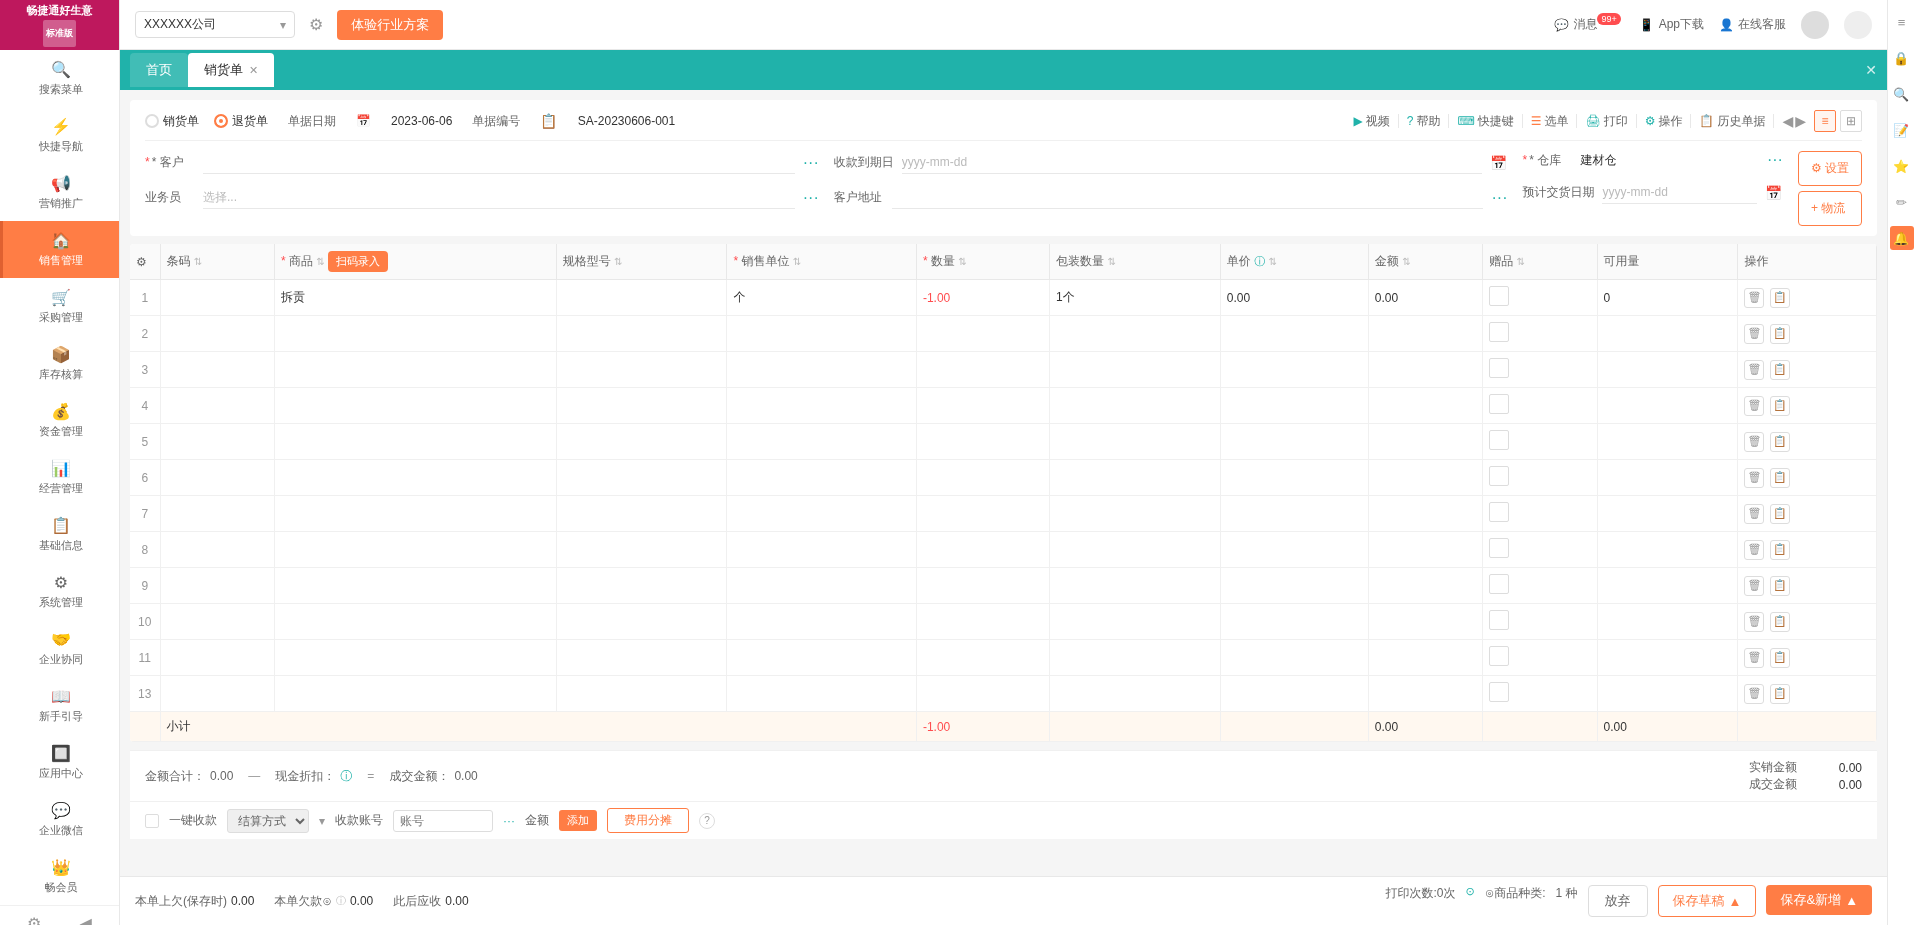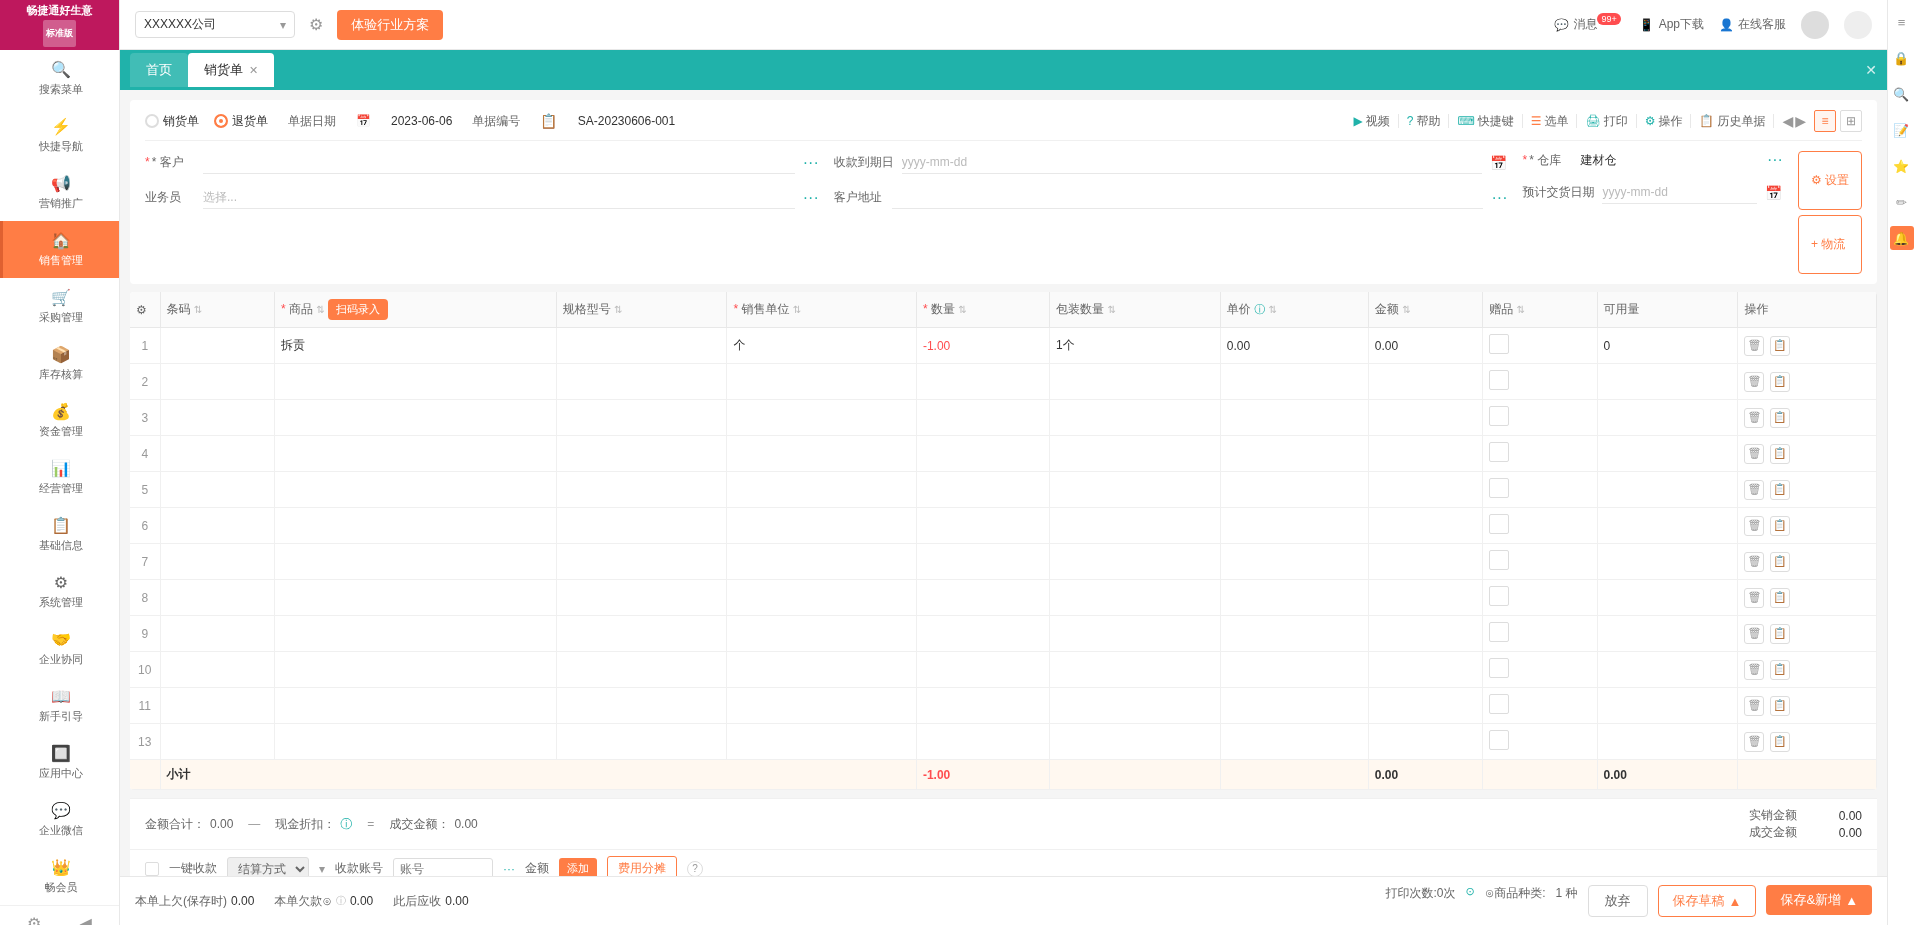"⚙ 设置" .action-btn { padding: 20px 12px -> 8px 12px }
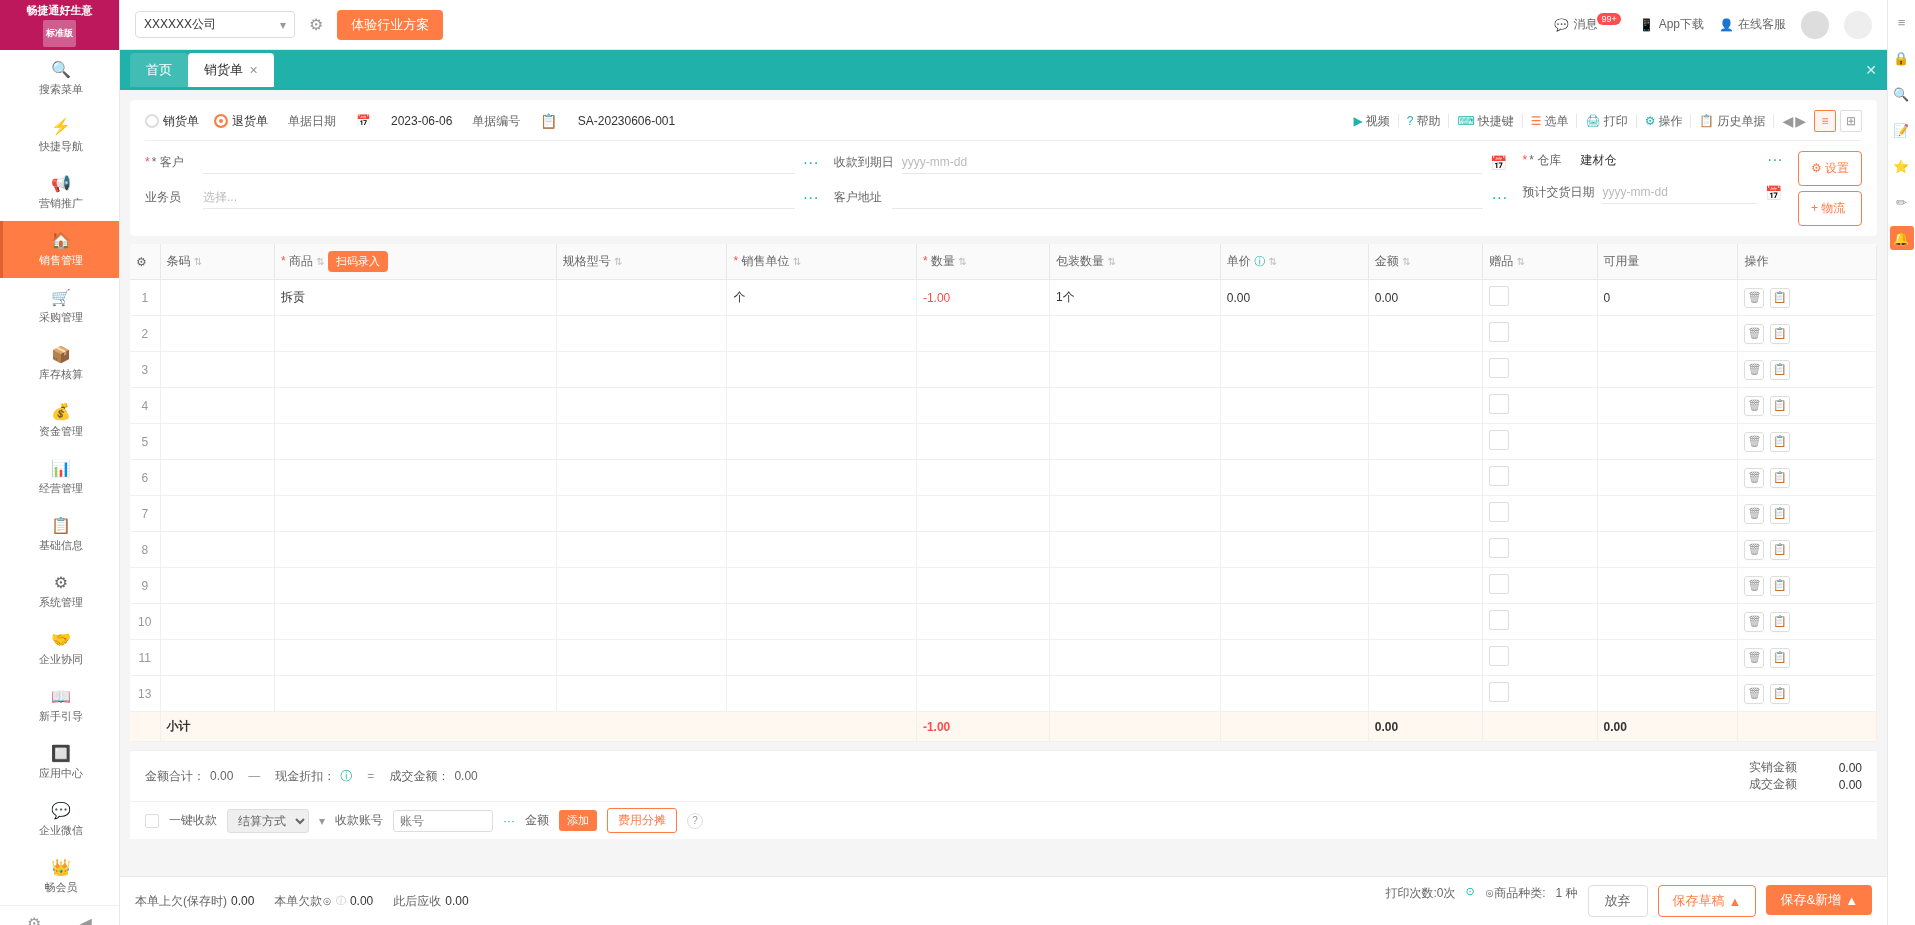"小计" .subtotal-row td { font-weight: 700 -> 400 }
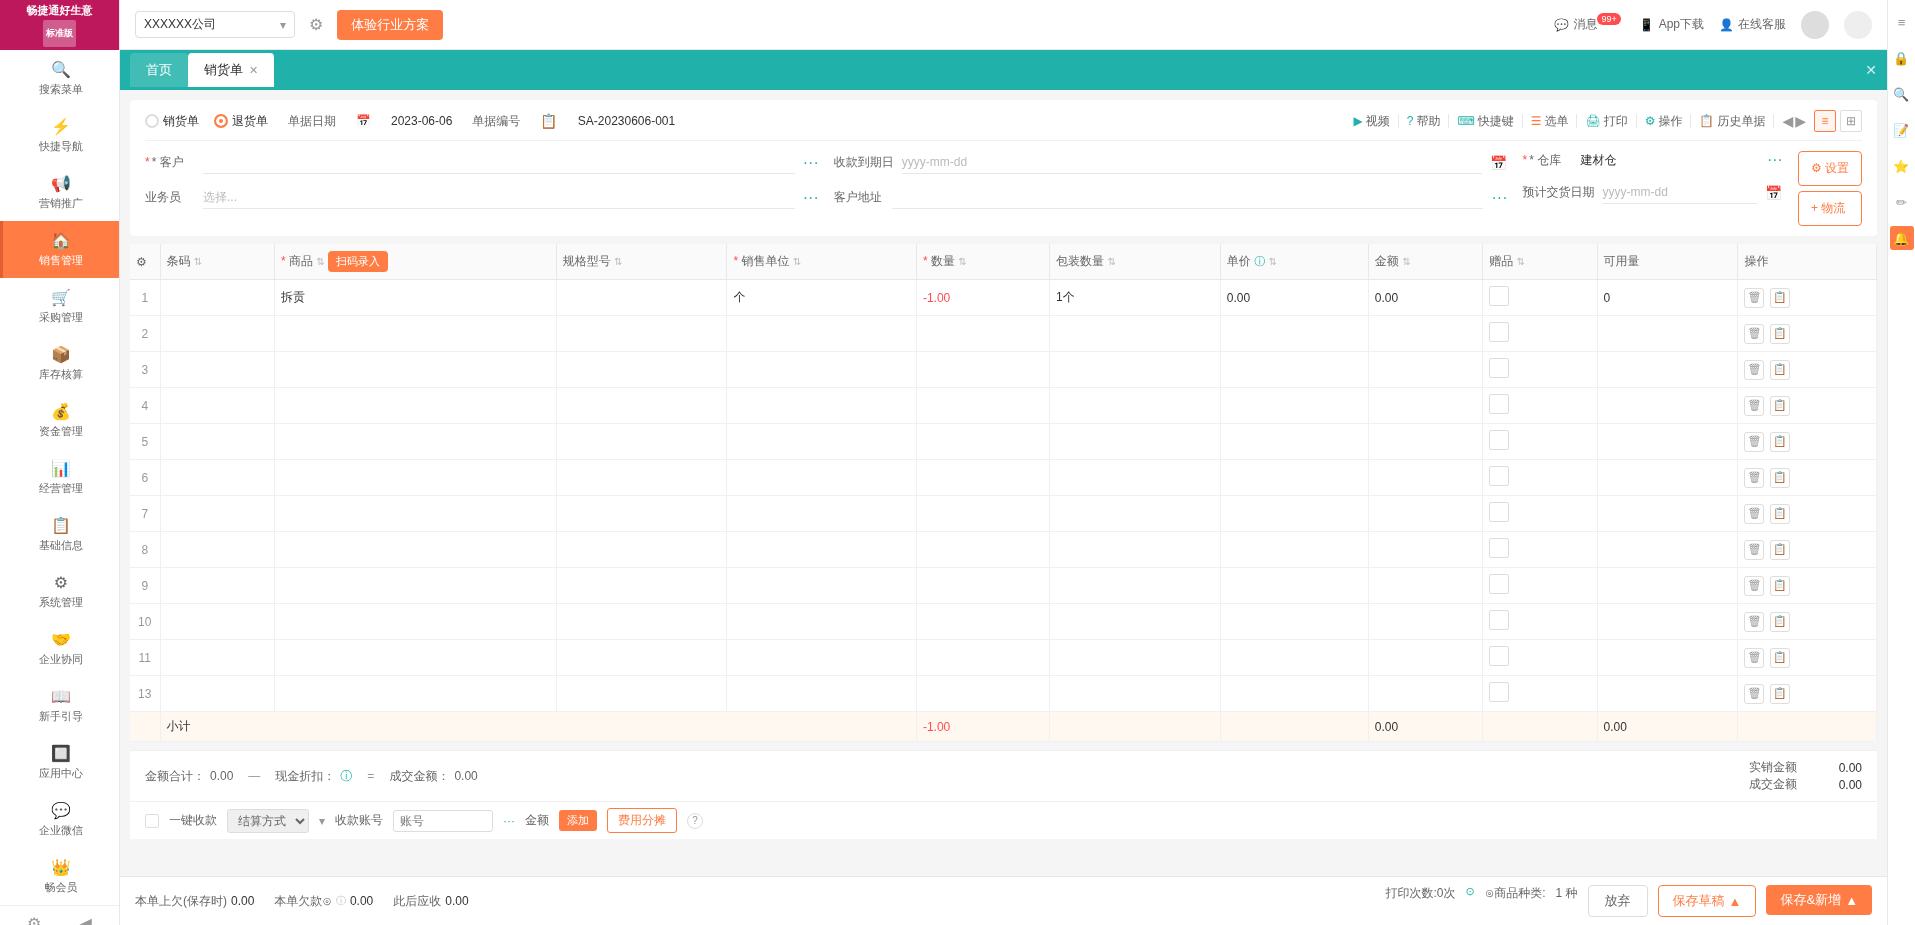"费用分摊" .expense-btn { padding: 3px 10px -> 3px 16px }
